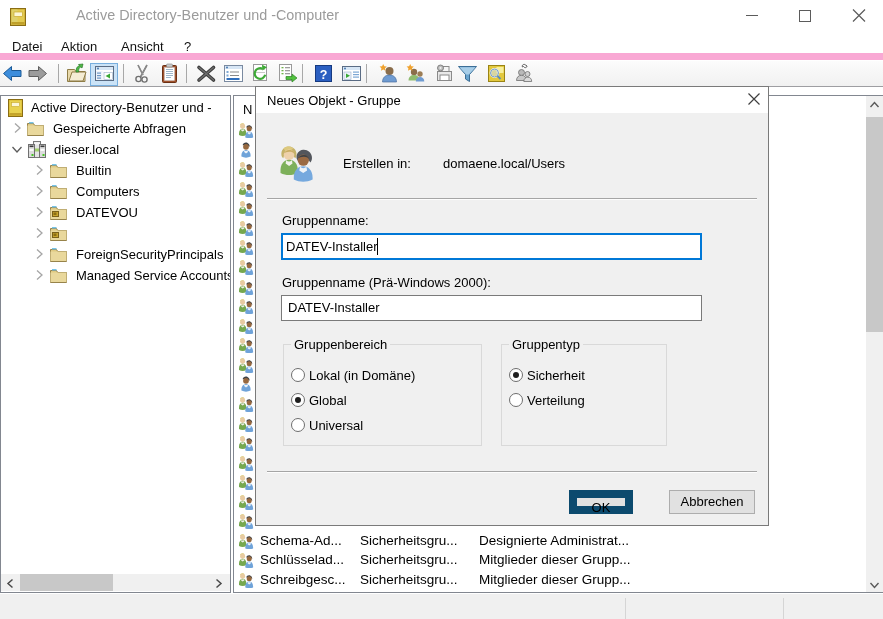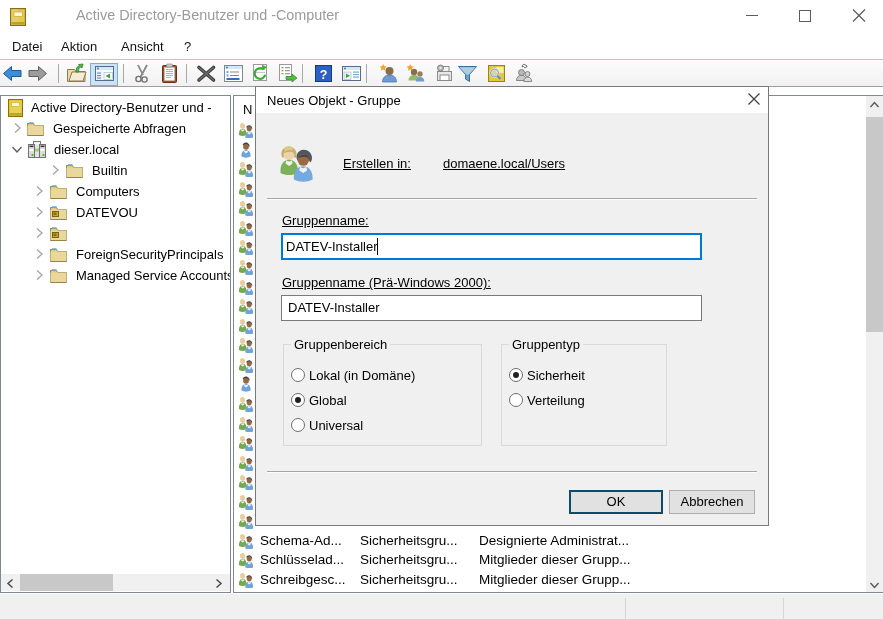"Datei" #menubar { border-bottom: 1px solid #f9a8d4 -> 7px solid #f9a8d4 }
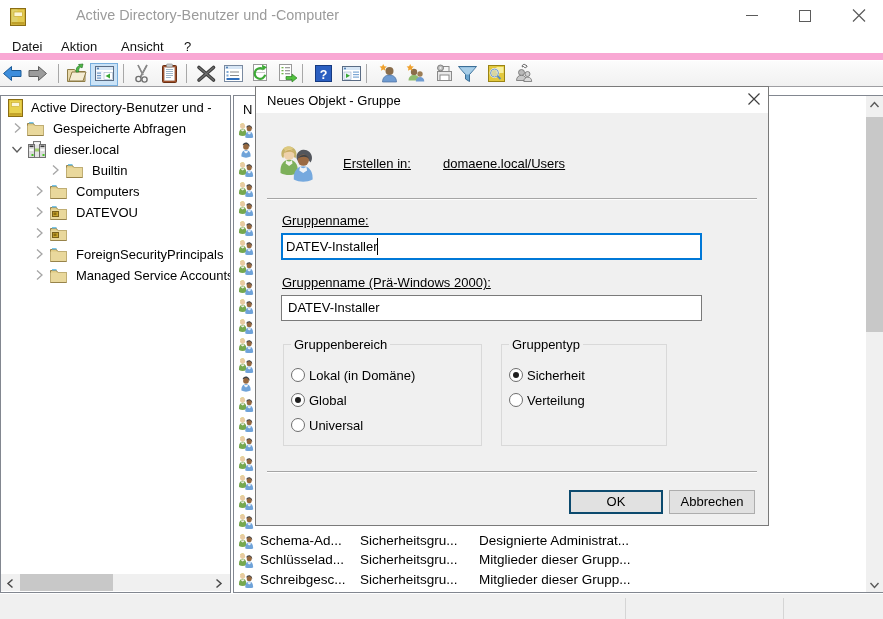"Builtin" div.trow { left: 16px -> 0 }
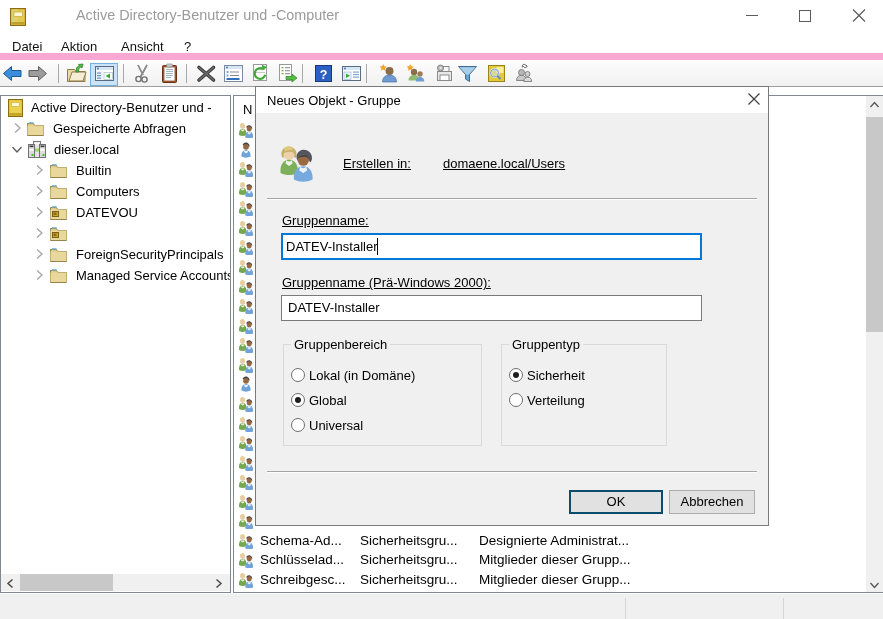"Erstellen in:" .dlg-label { text-decoration: underline -> none }
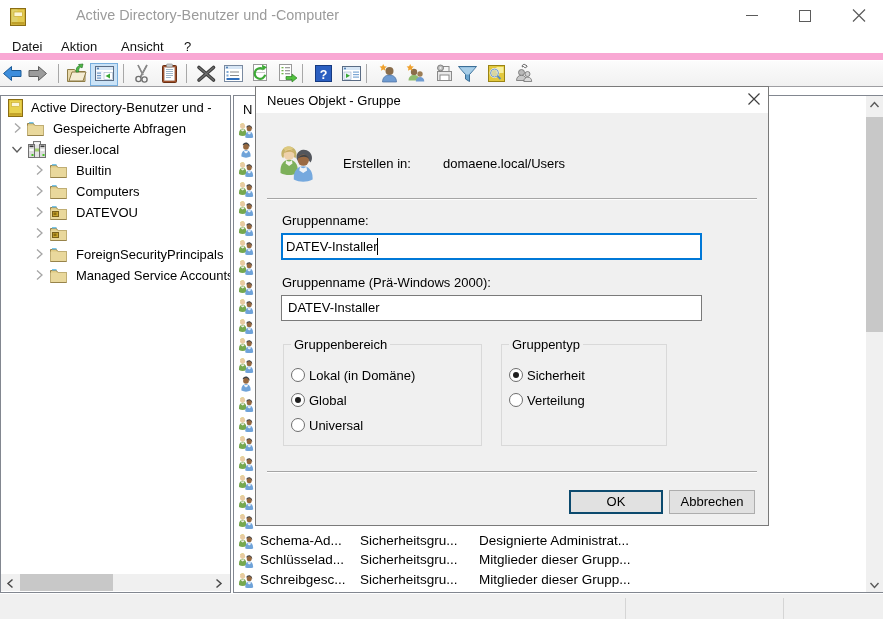"OK" div.btn { border: 2px solid #0c4a6e -> 8px solid #0c4a6e; width: 94px -> 64px }
